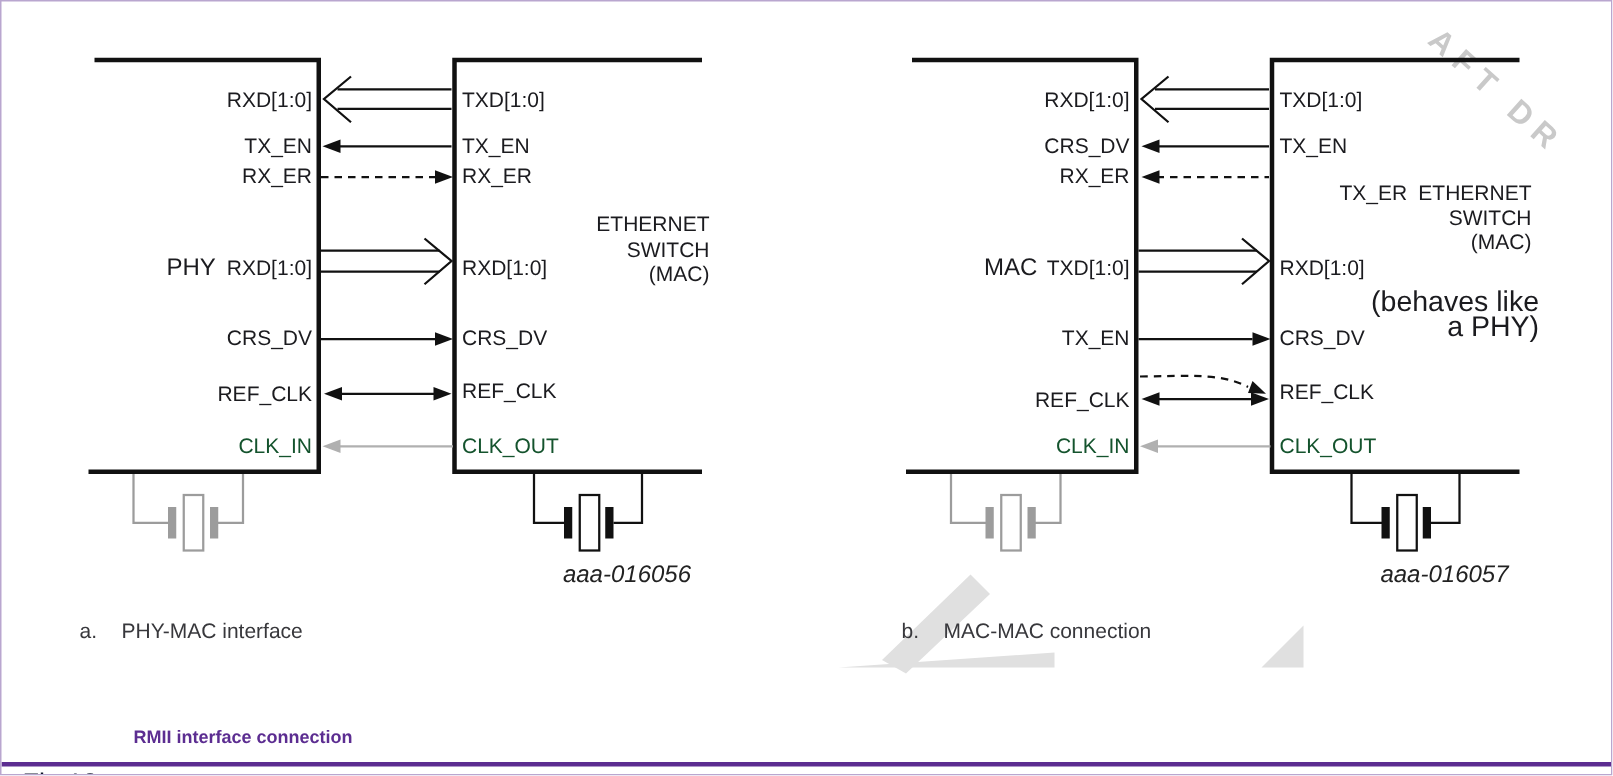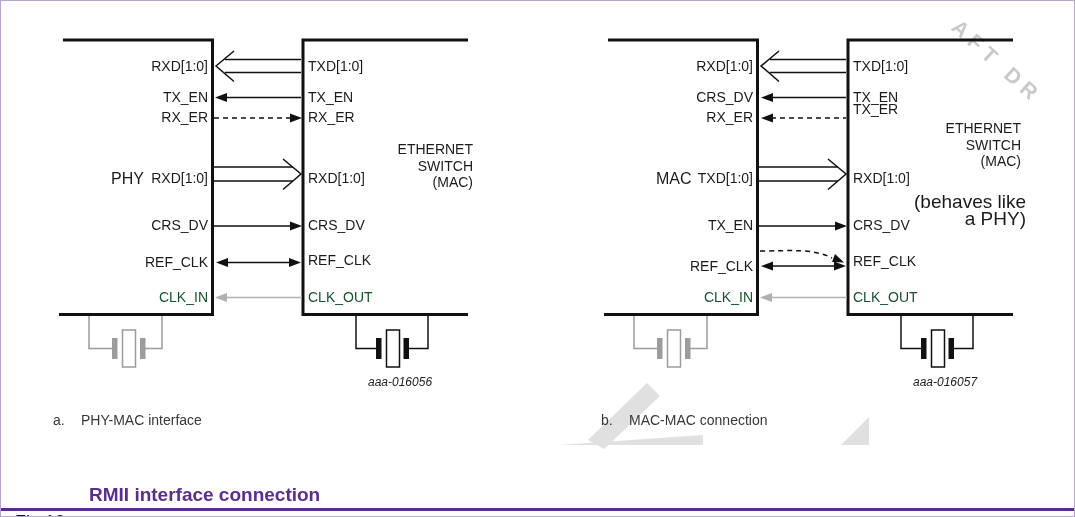"TX_ER" span.pin { margin-left: none -> 40px; top: 100px -> 119px }
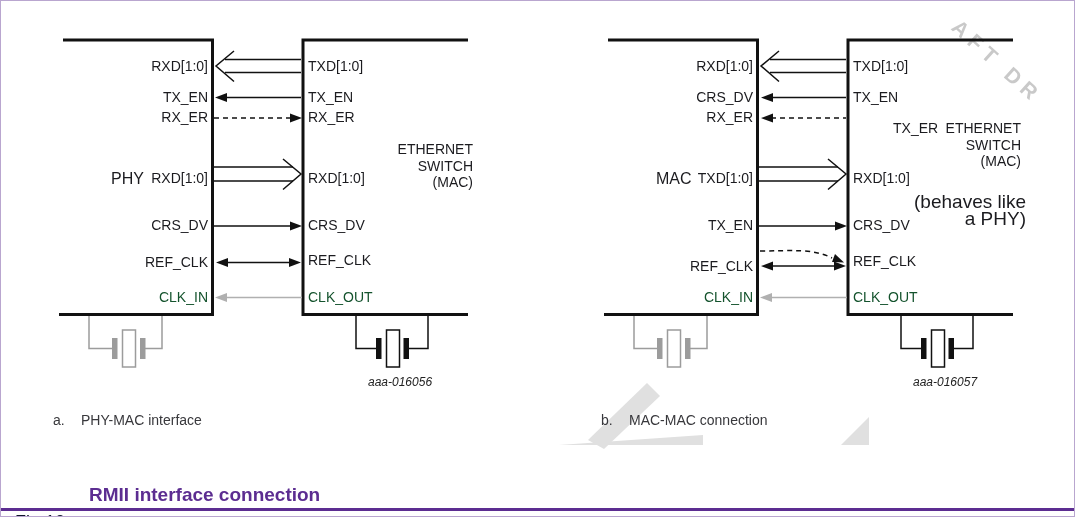"aaa-016056" .code { font-size: 12px -> 16px; text-align: left -> center }
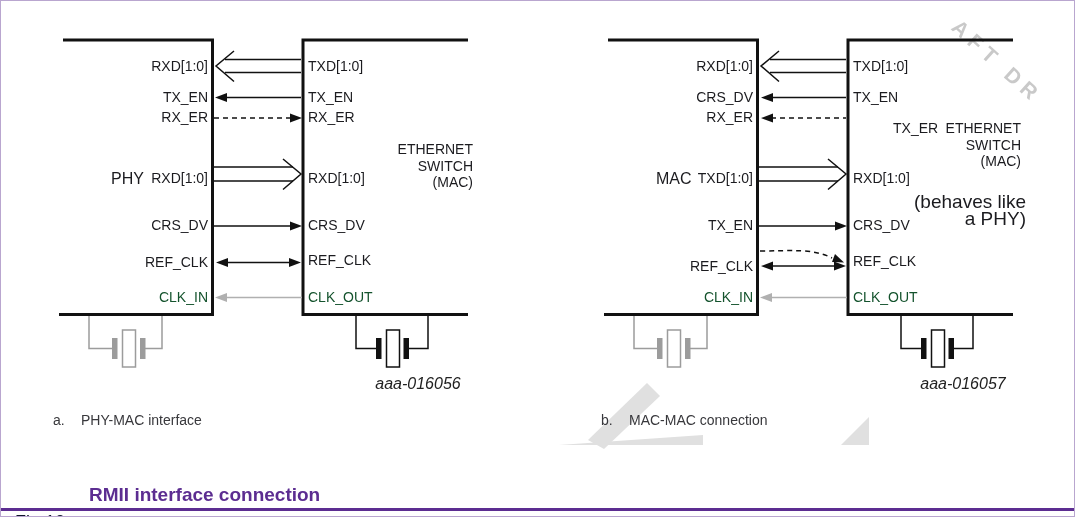"RMII interface connection" .figtitle { font-size: 19px -> 12px }
